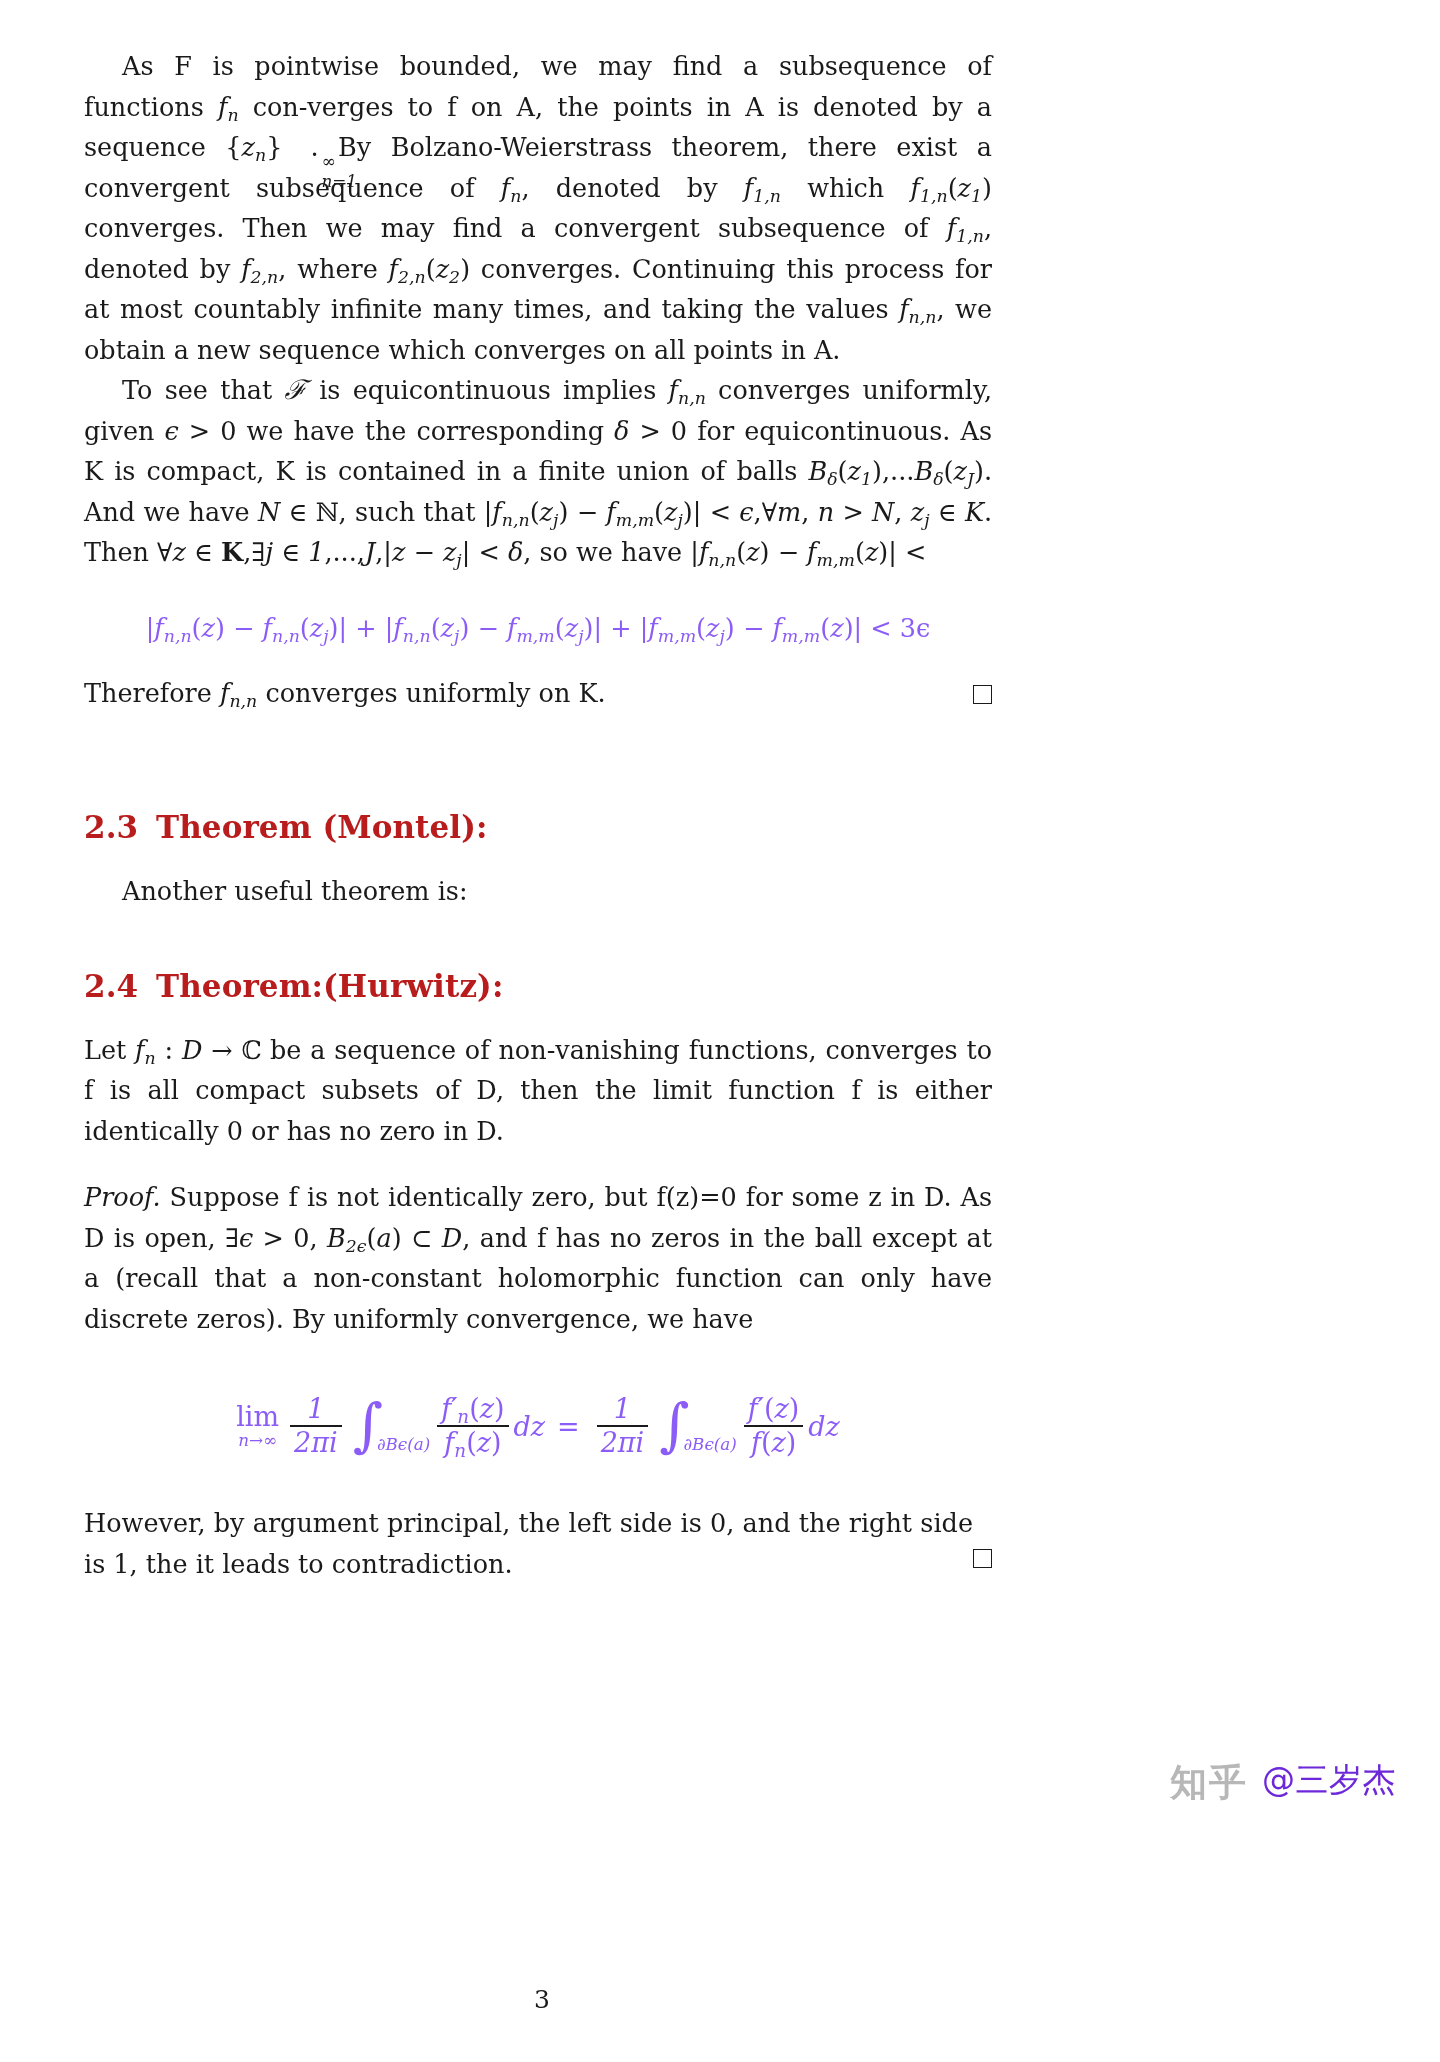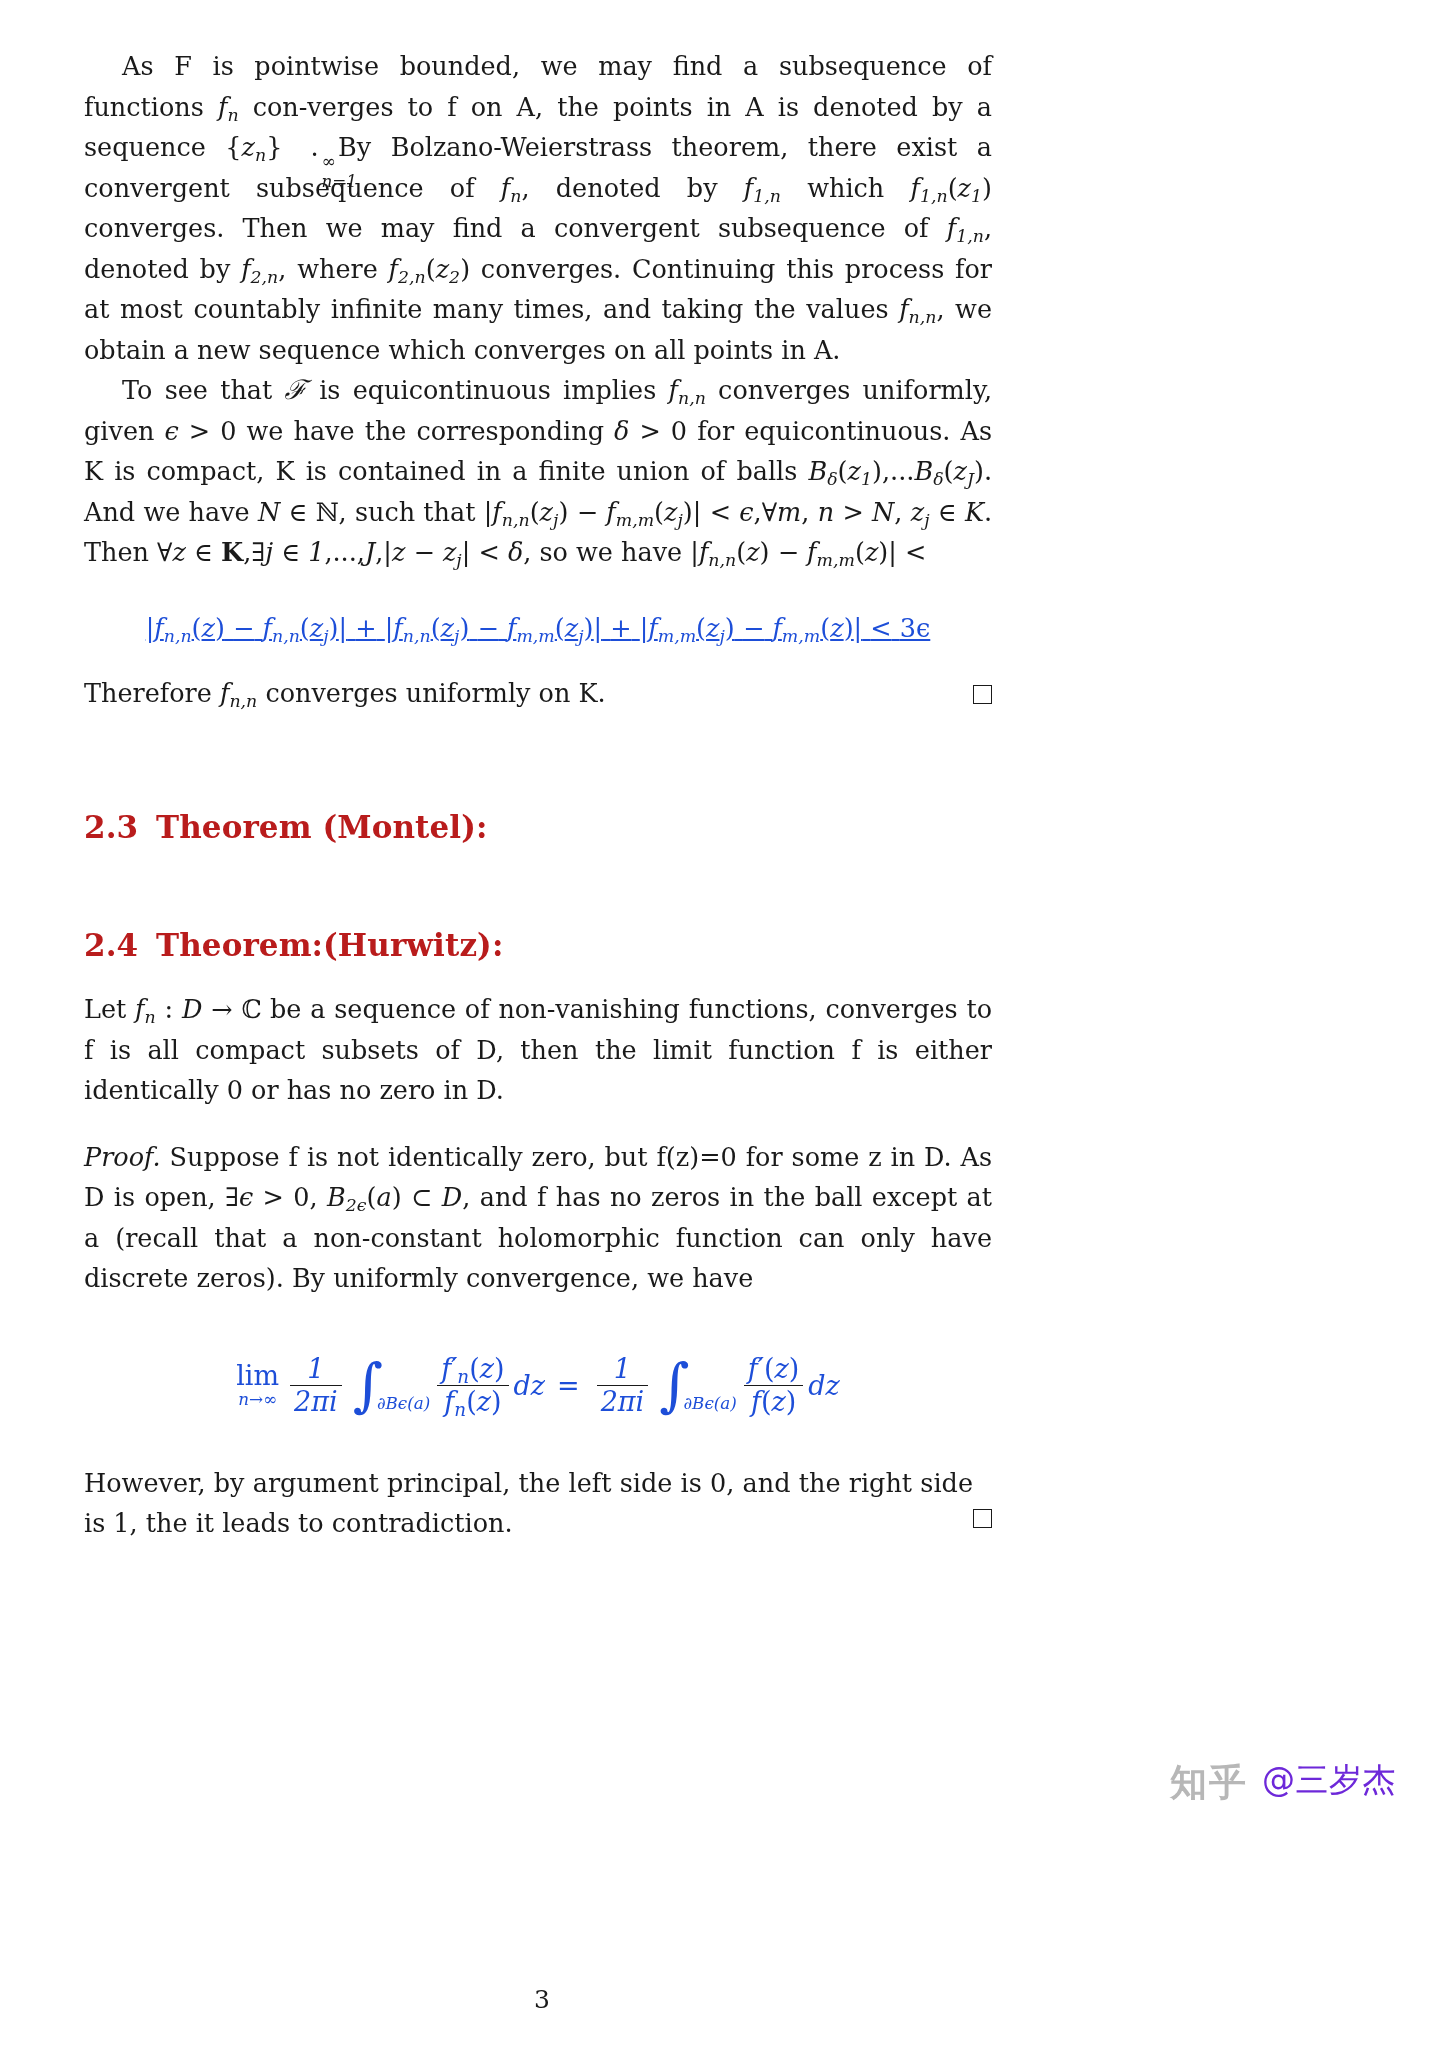"|fn,n(z) − fn,n(zj)| + |fn,n(zj)" .display-eq { color: #1d4ed8 -> #8b5cf6; text-decoration: underline -> none }
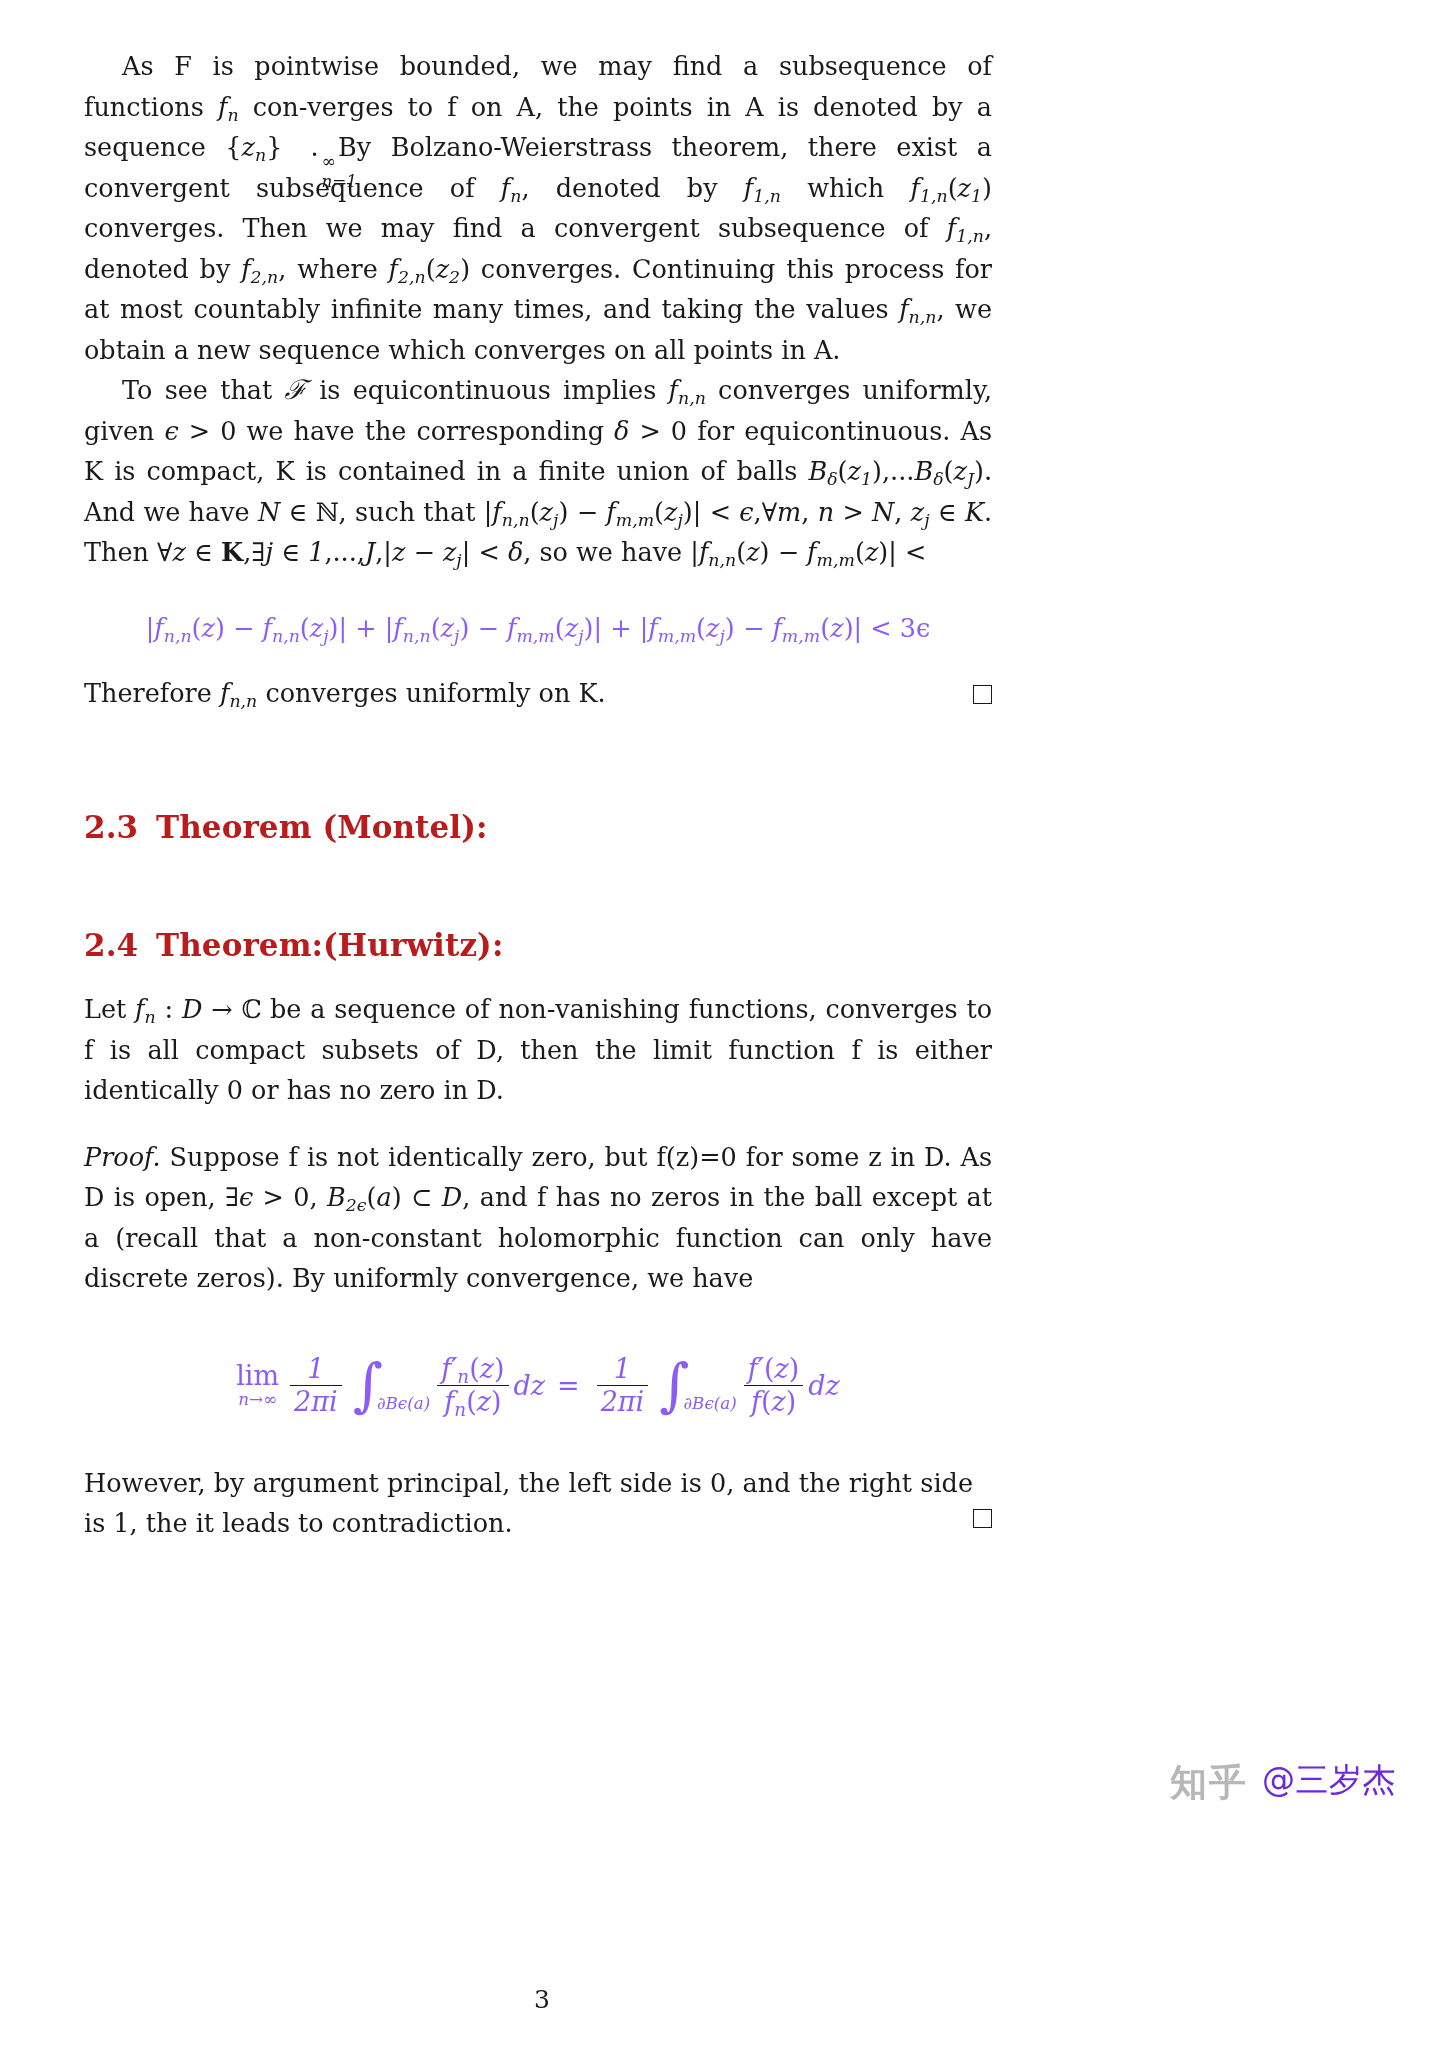"Another useful theorem is:" p.para { html: none -> <p>Another useful theorem is:</p> }
